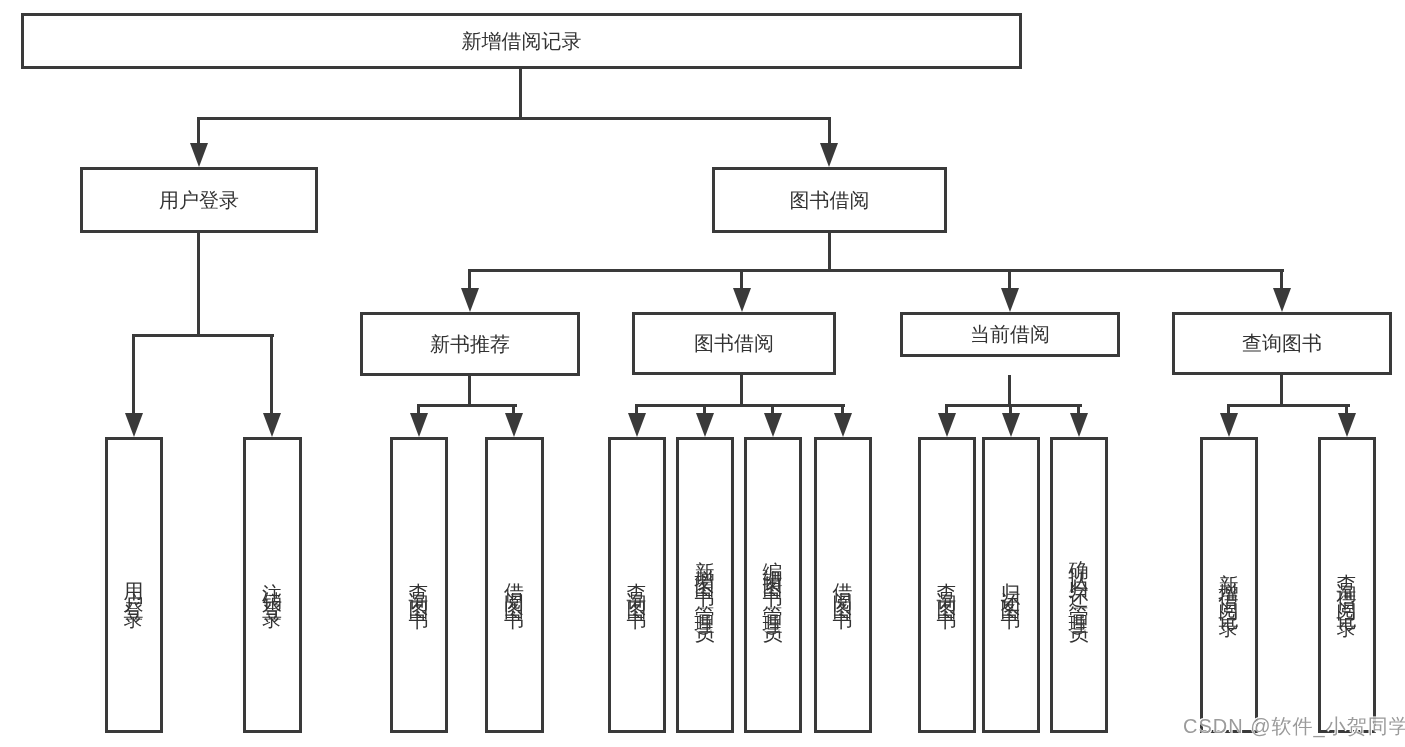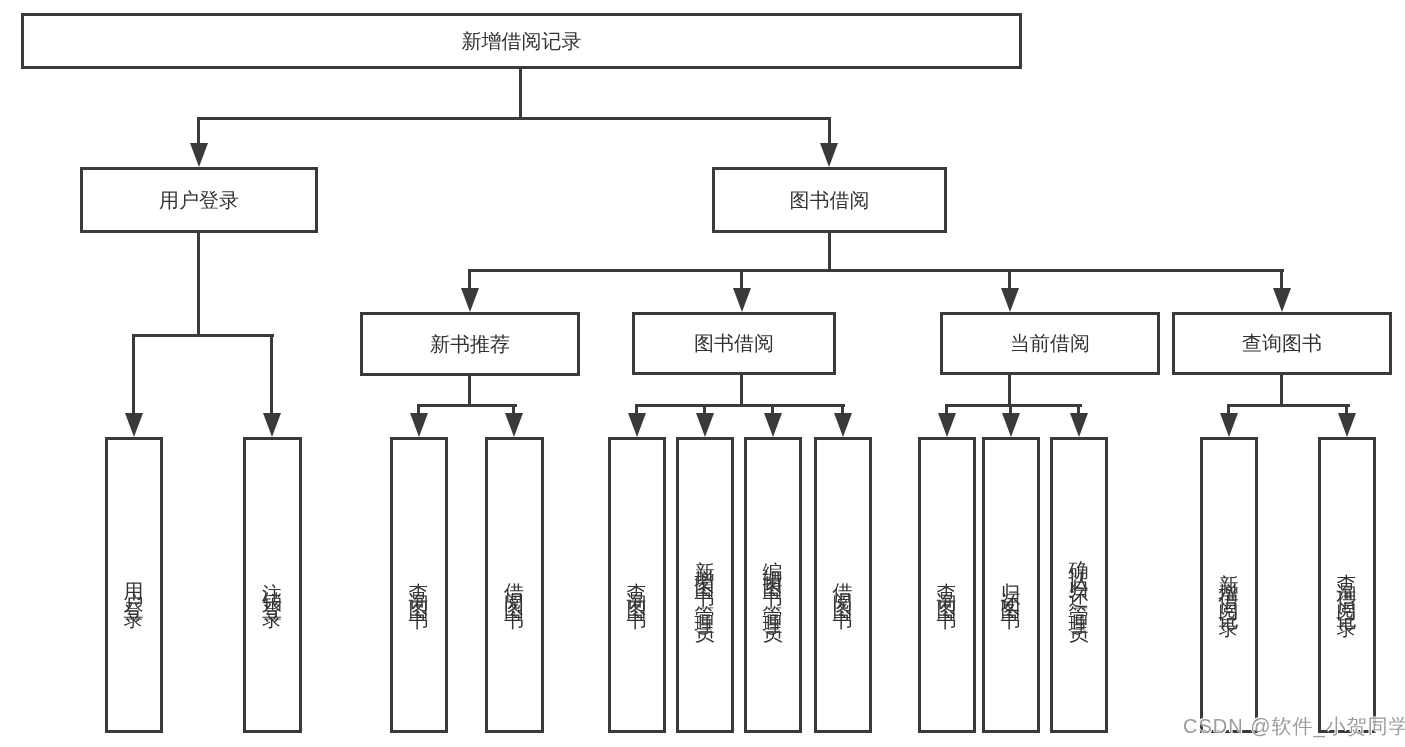"当前借阅" div.box { height: 63px -> 45px; margin-left: 40px -> none }
